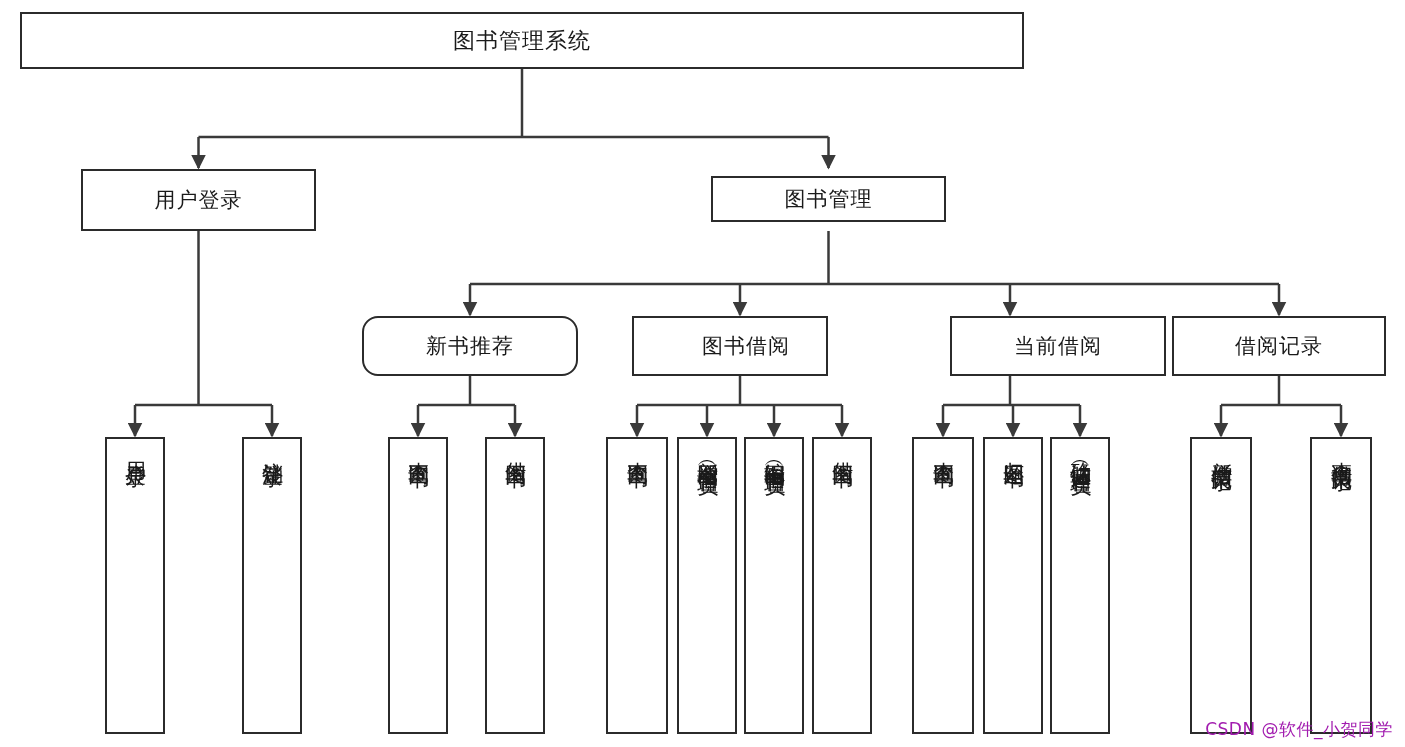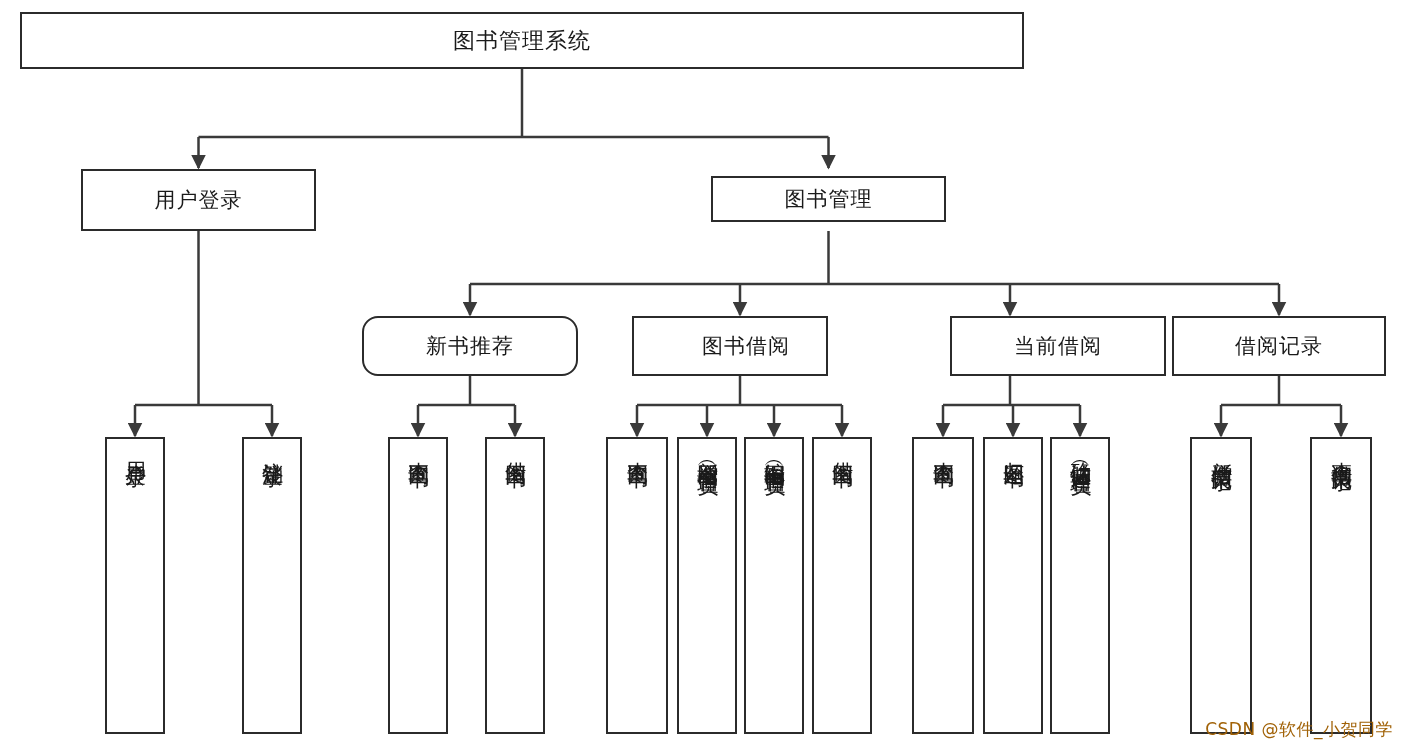"CSDN @软件_小贺同学" .watermark { color: #a16207 -> #a21caf }
